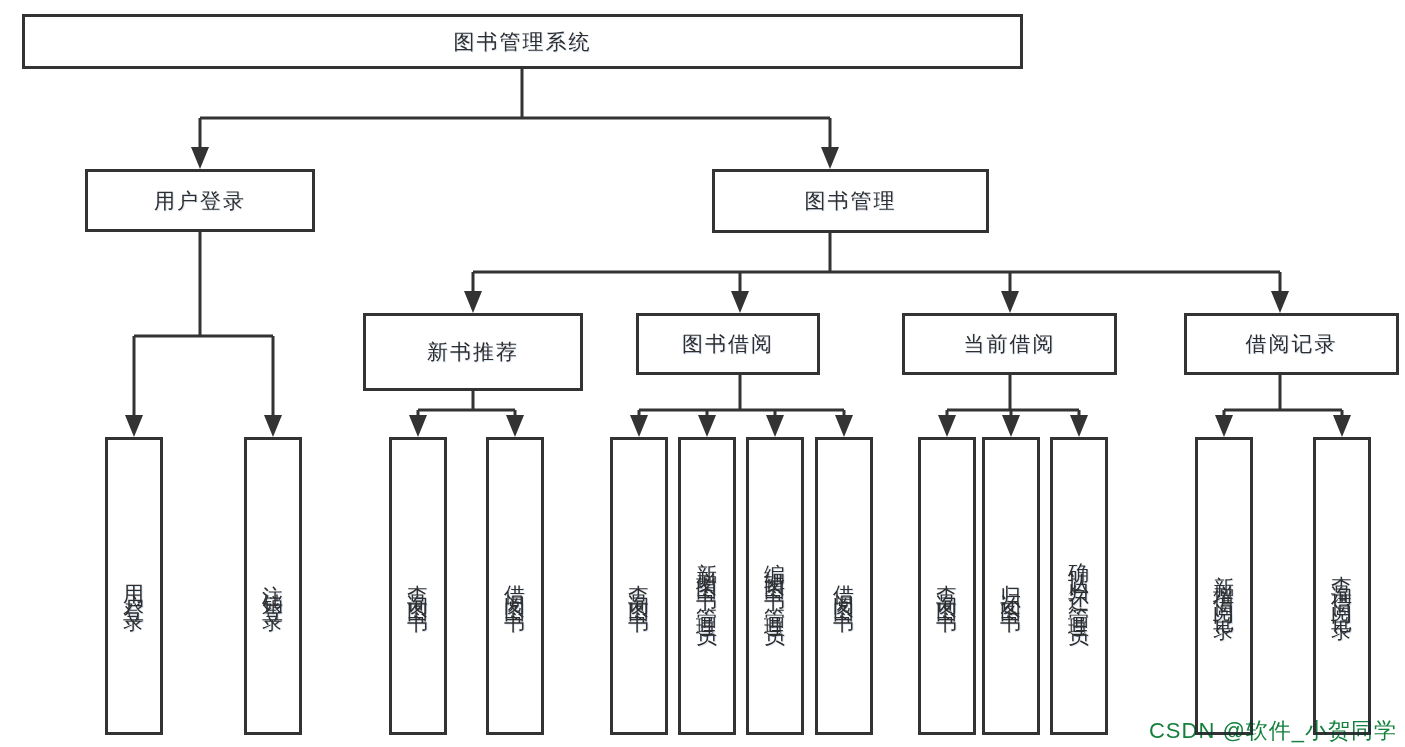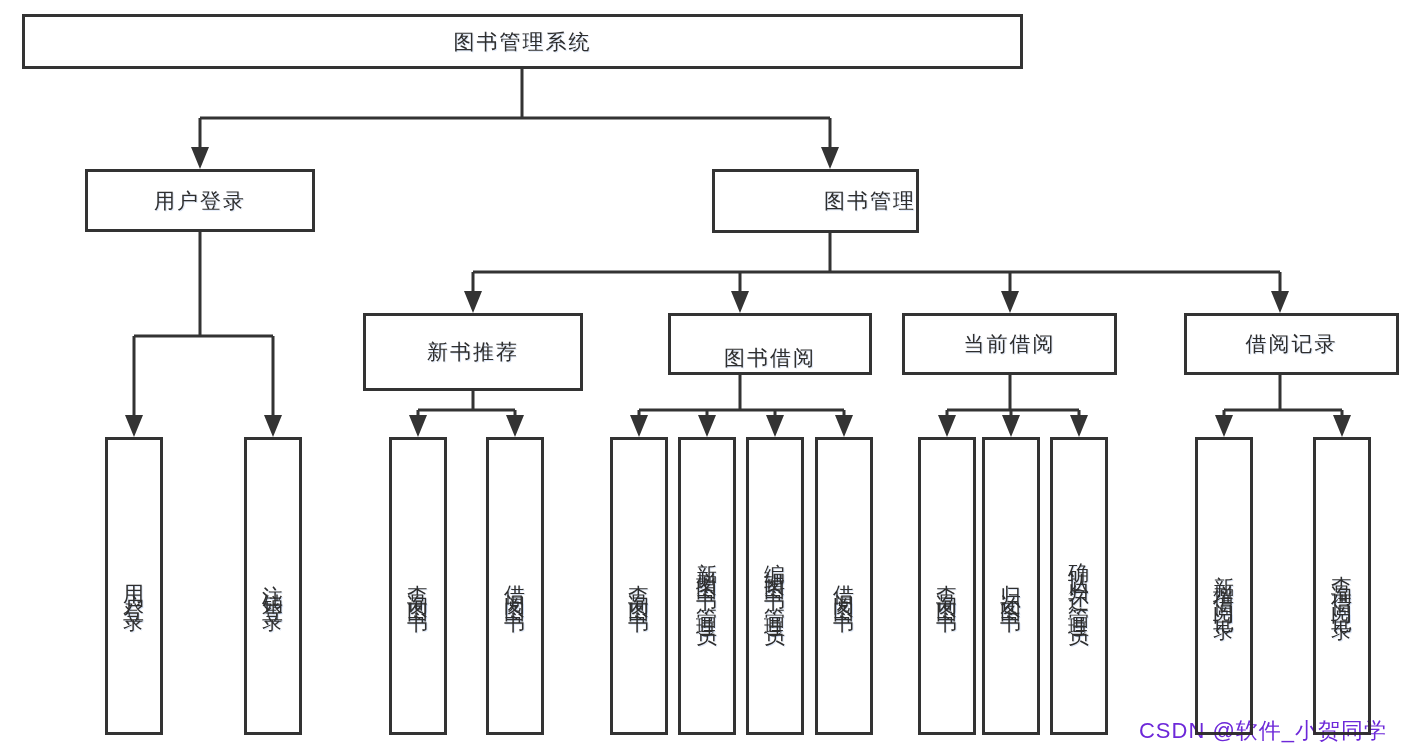"图书管理" div.node { justify-content: flex-end -> none; width: 207px -> 277px }
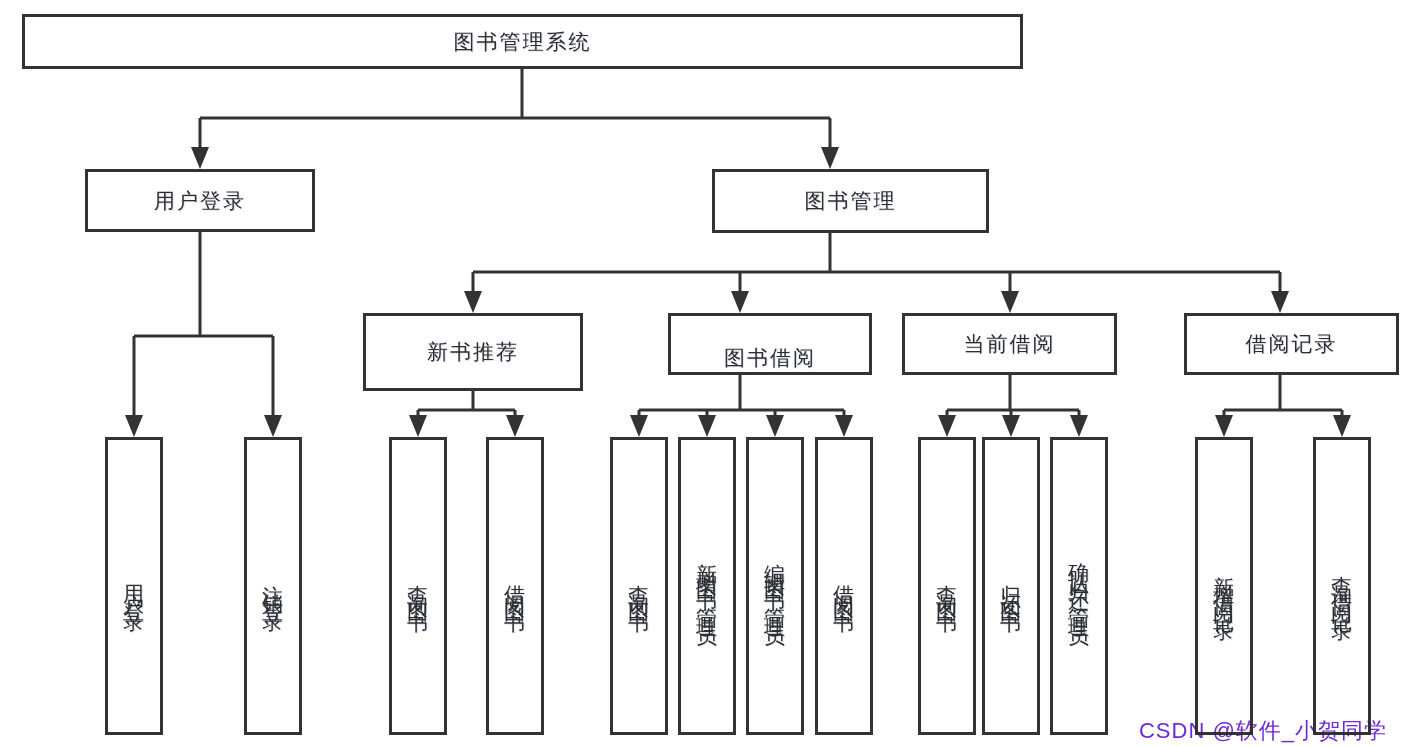"图书借阅" div.node { align-items: flex-end -> none; left: 668px -> 636px; width: 204px -> 184px }
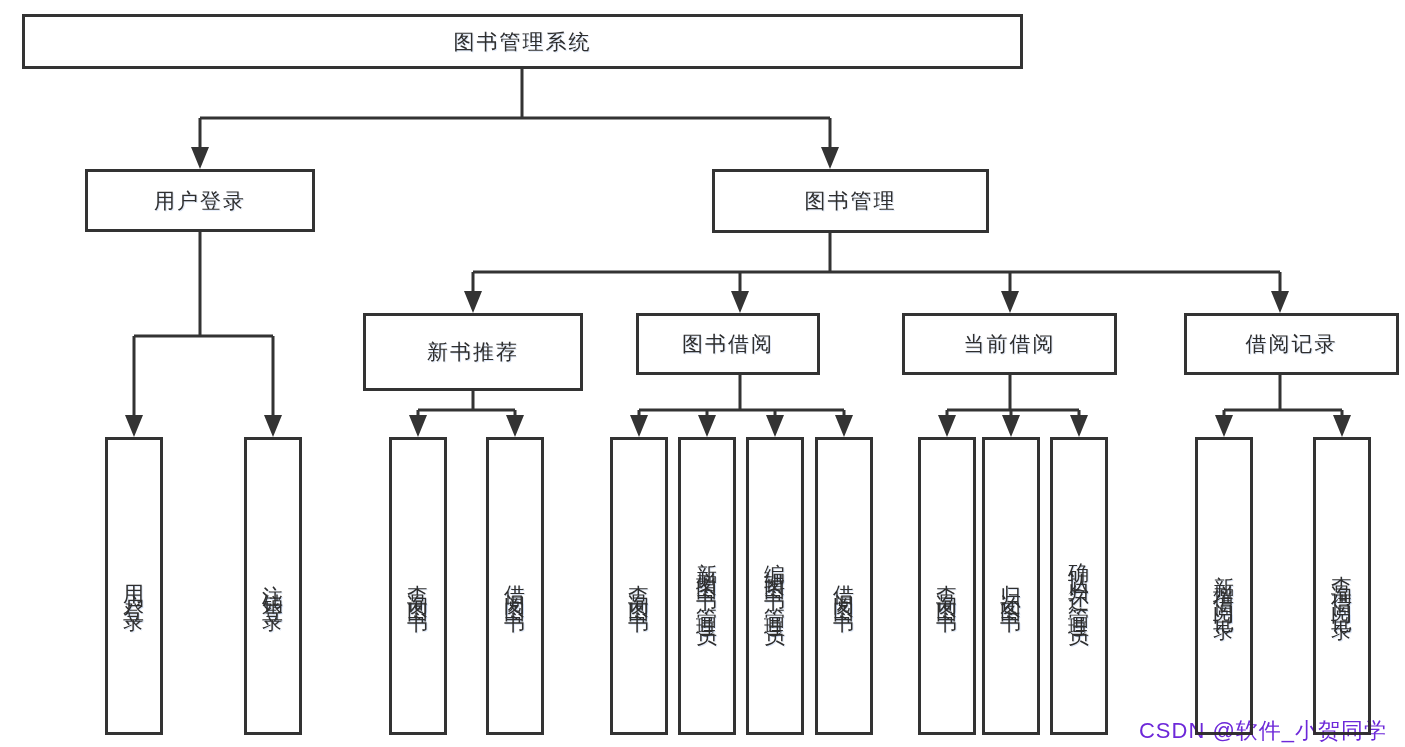"CSDN @软件_小贺同学" .watermark { color: #6d28d9 -> #15803d; right: 18px -> 8px }
